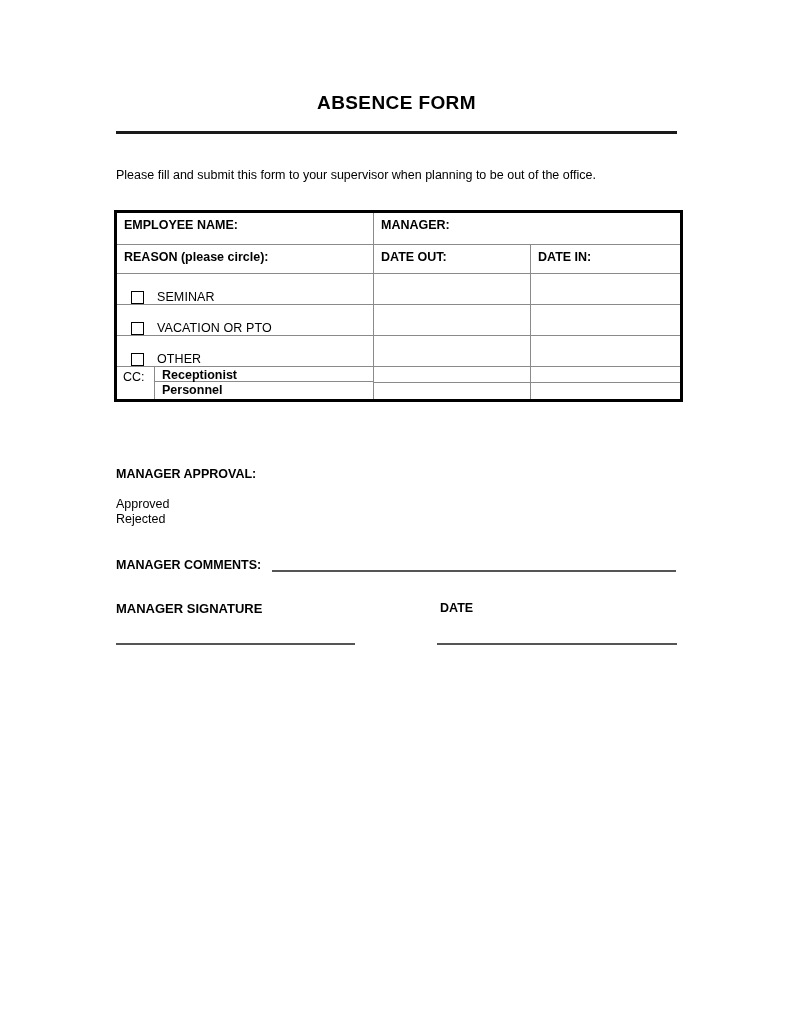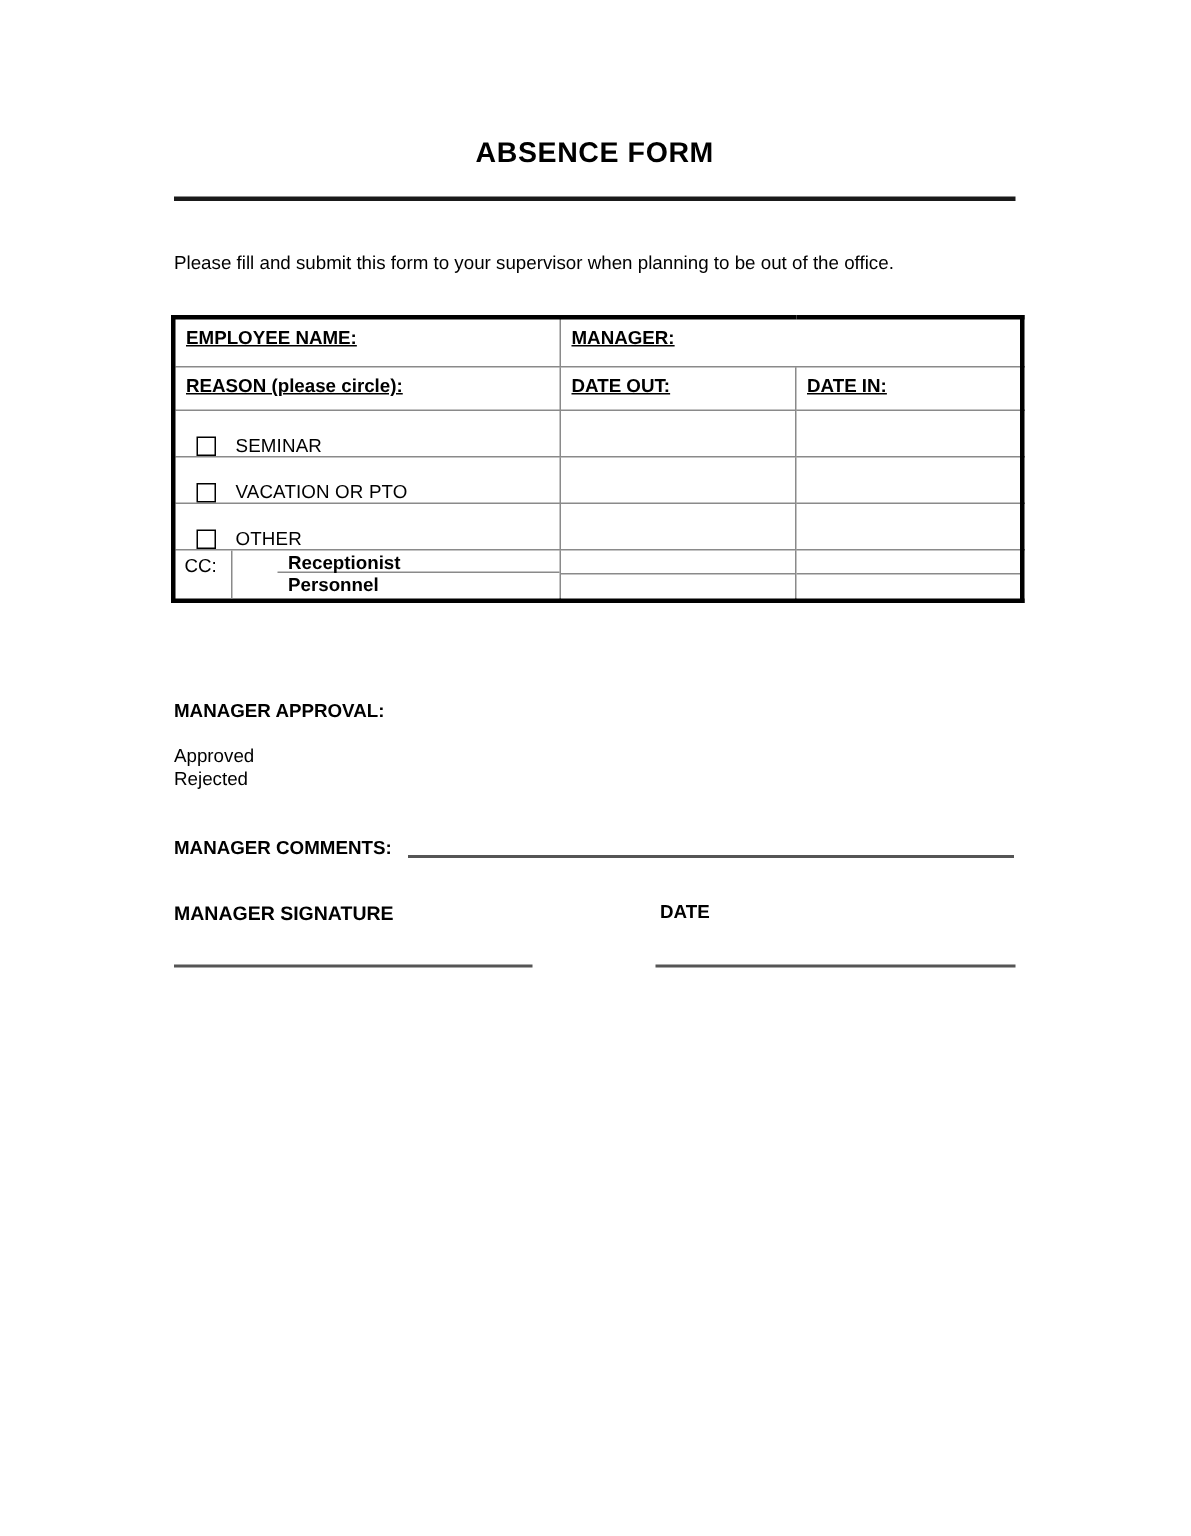"EMPLOYEE NAME:" .cell-pad { text-decoration: underline -> none }
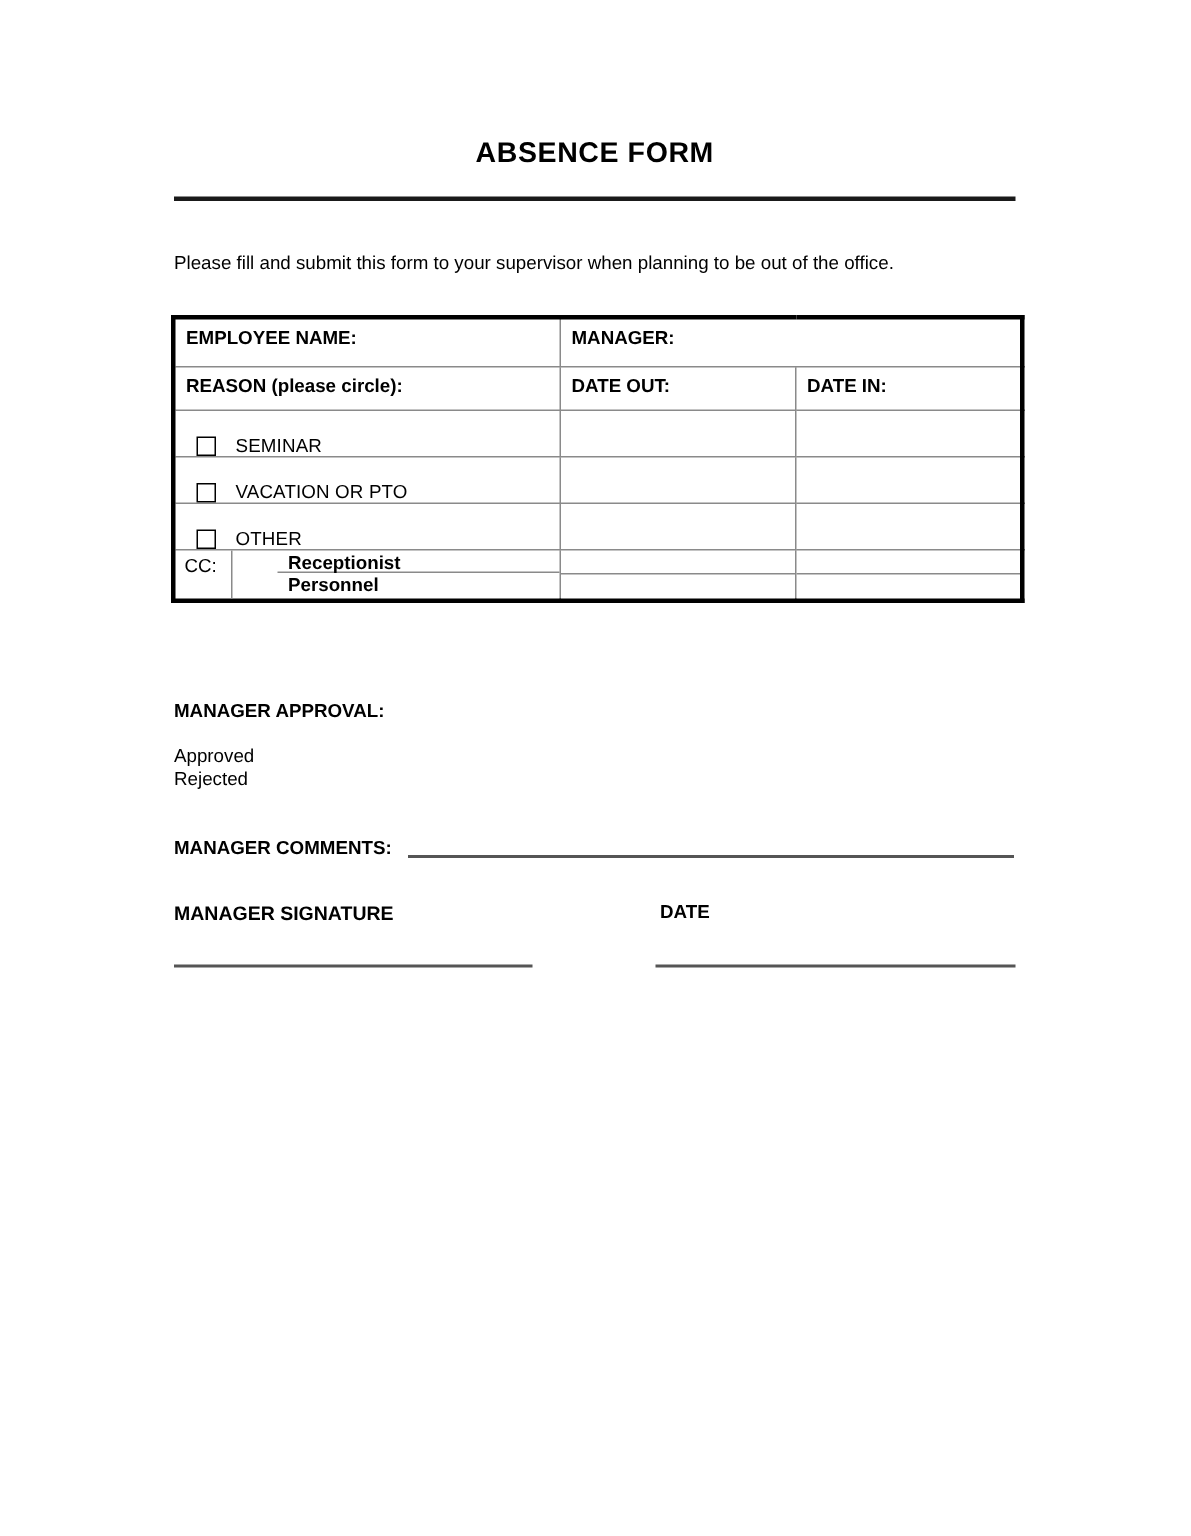"CC:" .cc-wrap { gap: 30px -> none }
